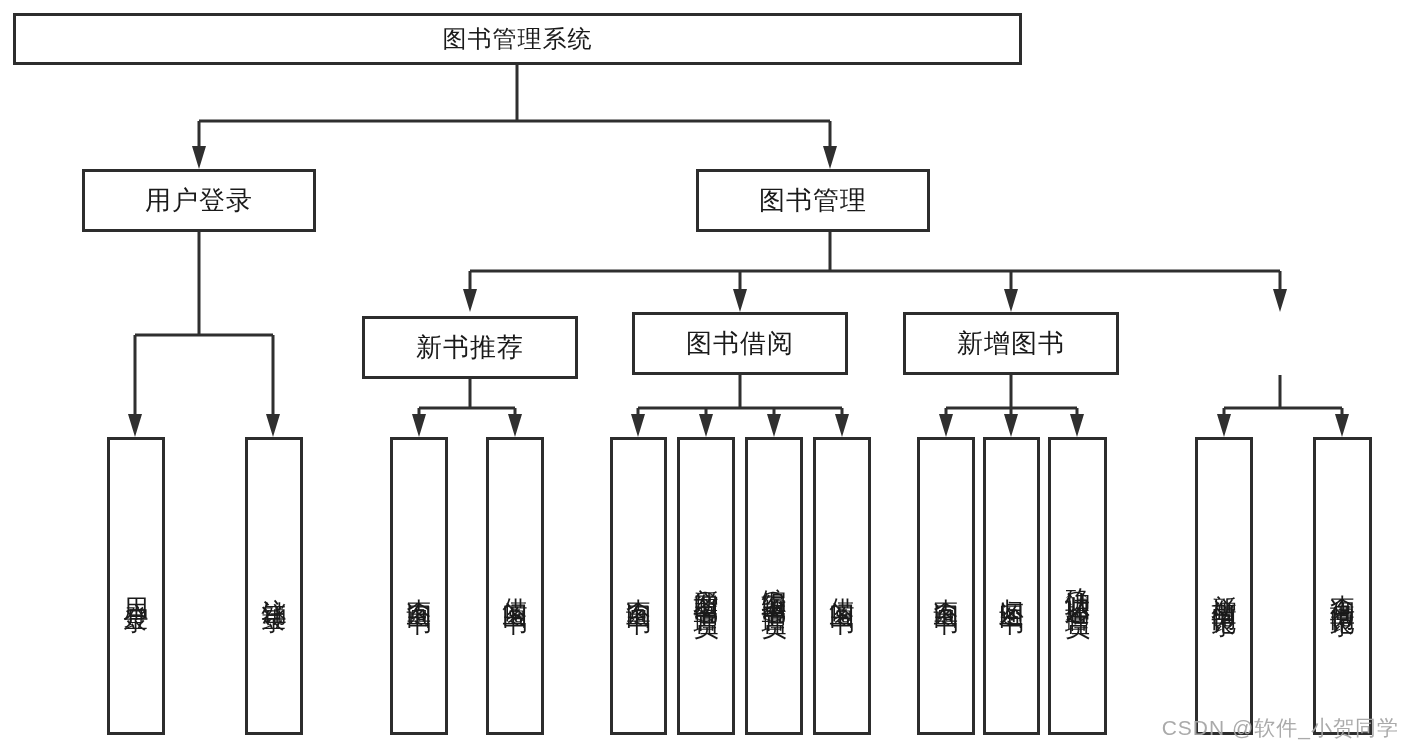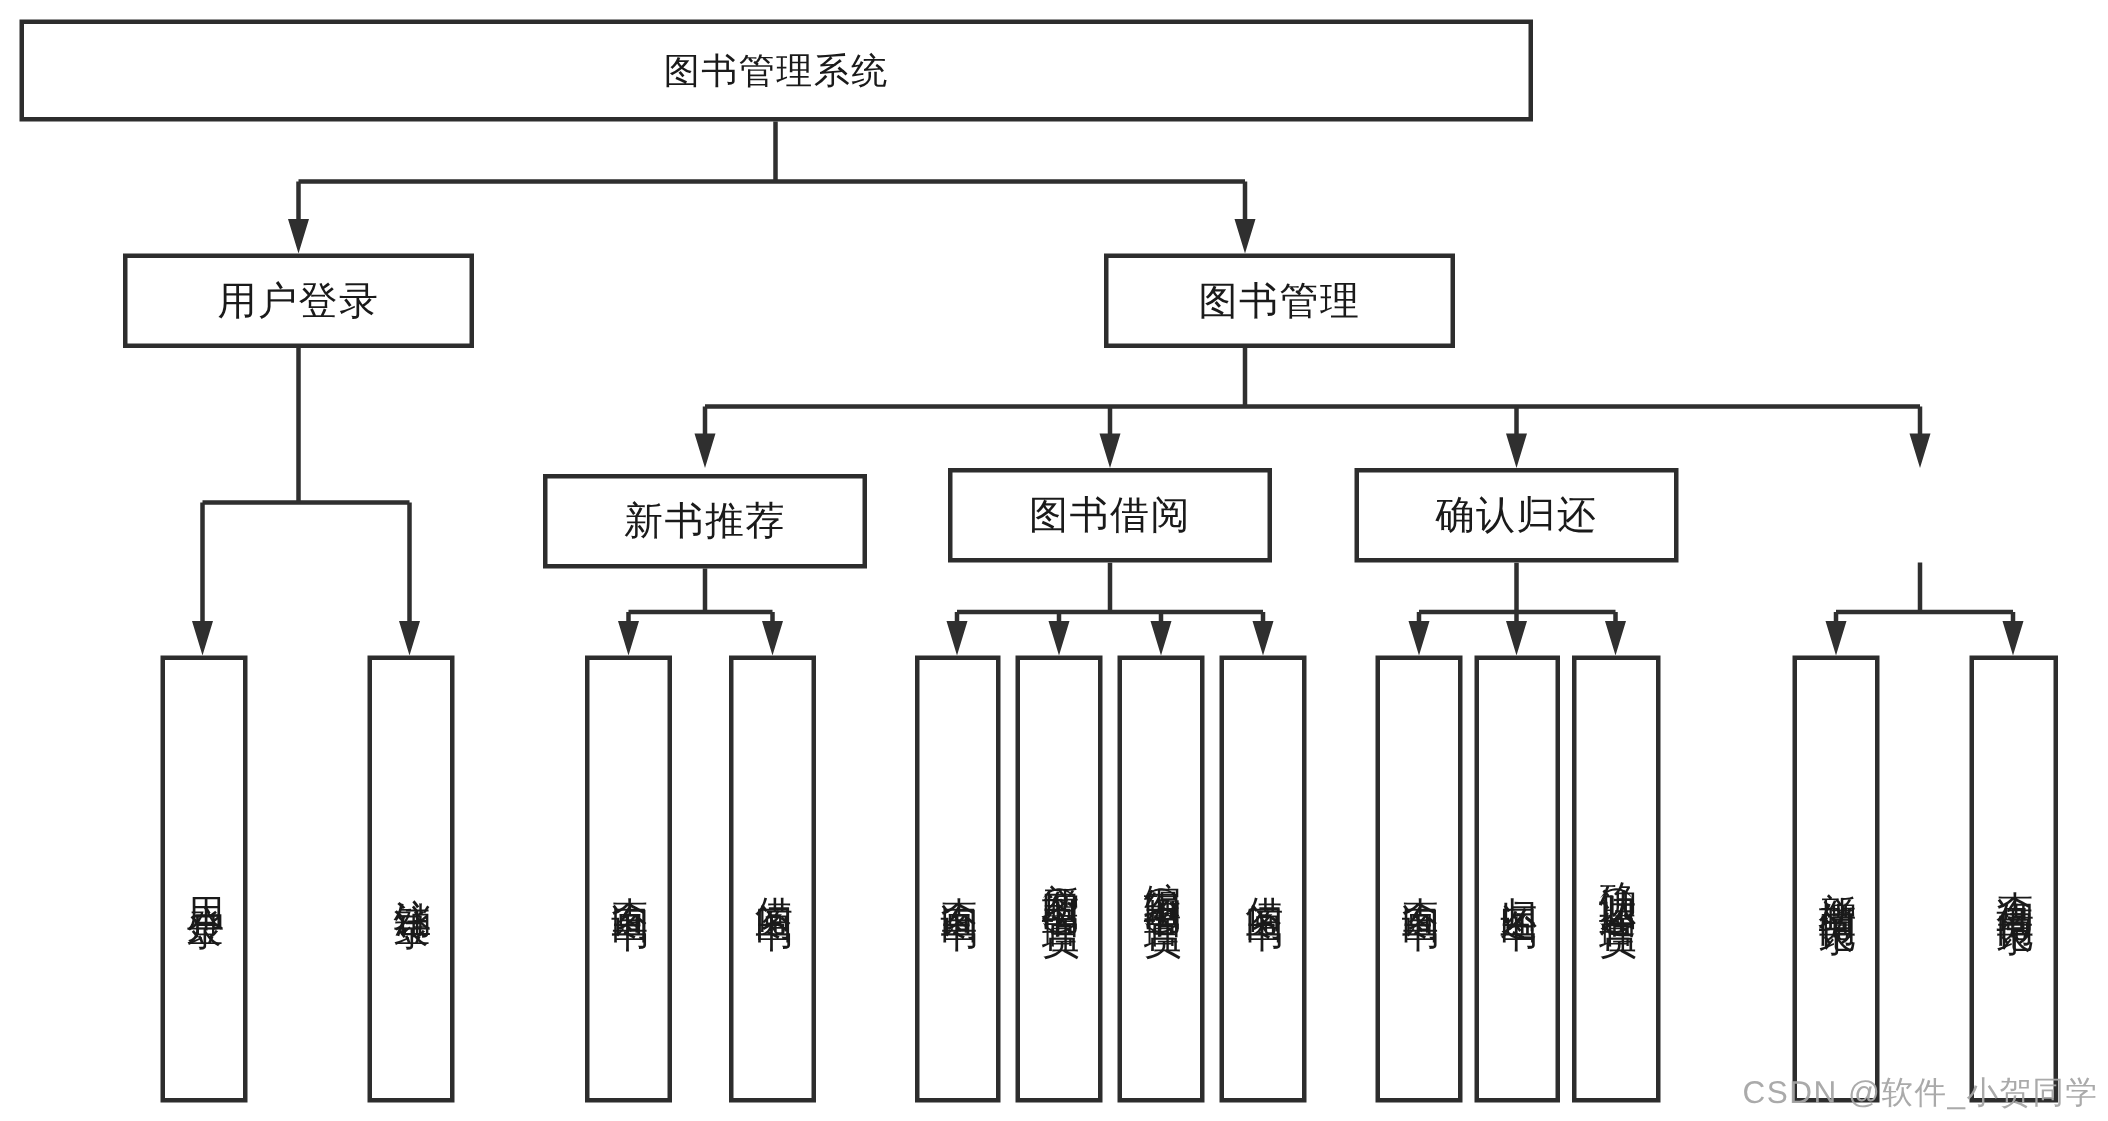"图书管理系统" div.box { height: 68px -> 52px }
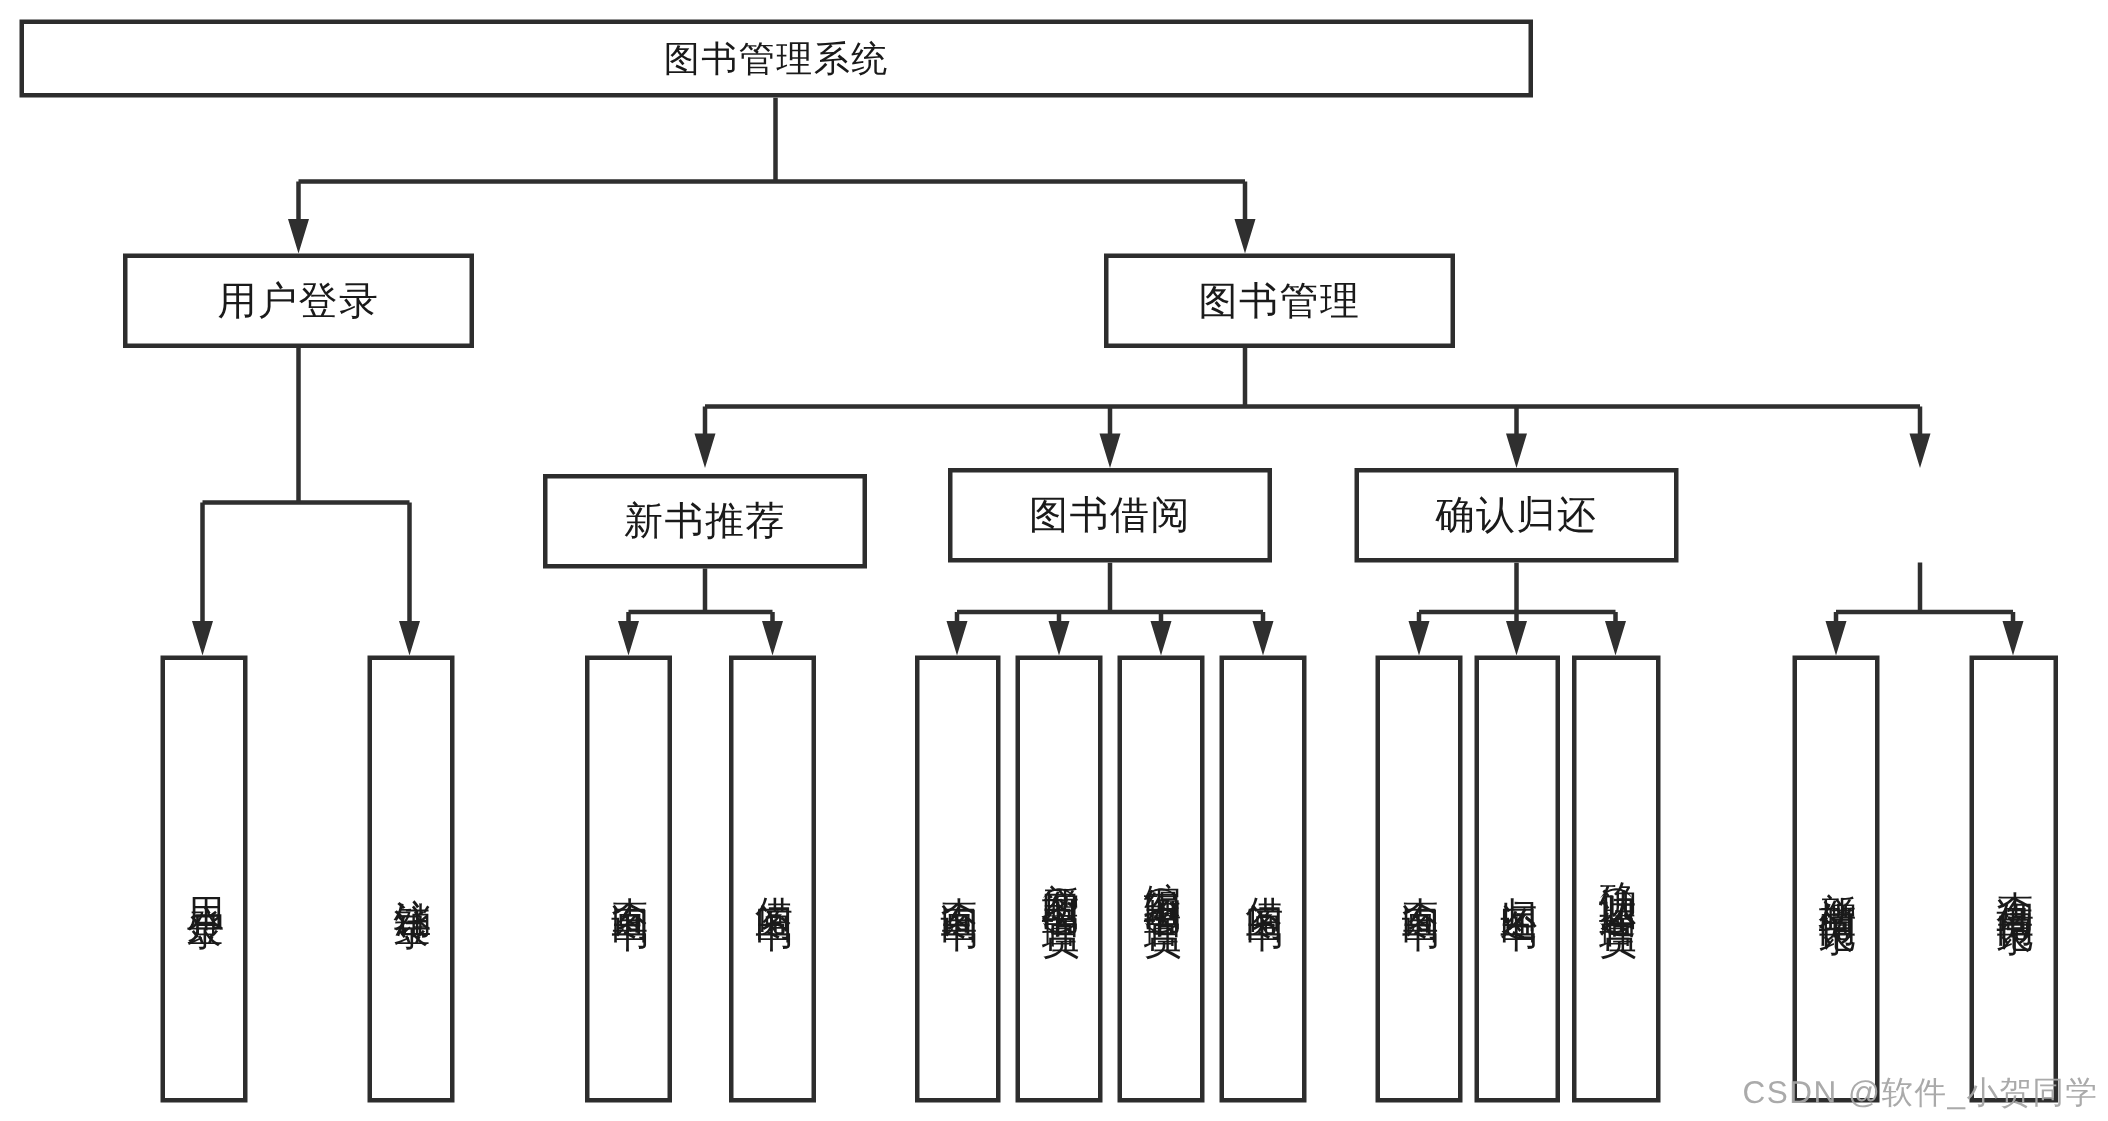"图书管理" div.box { left: 736px -> 696px }
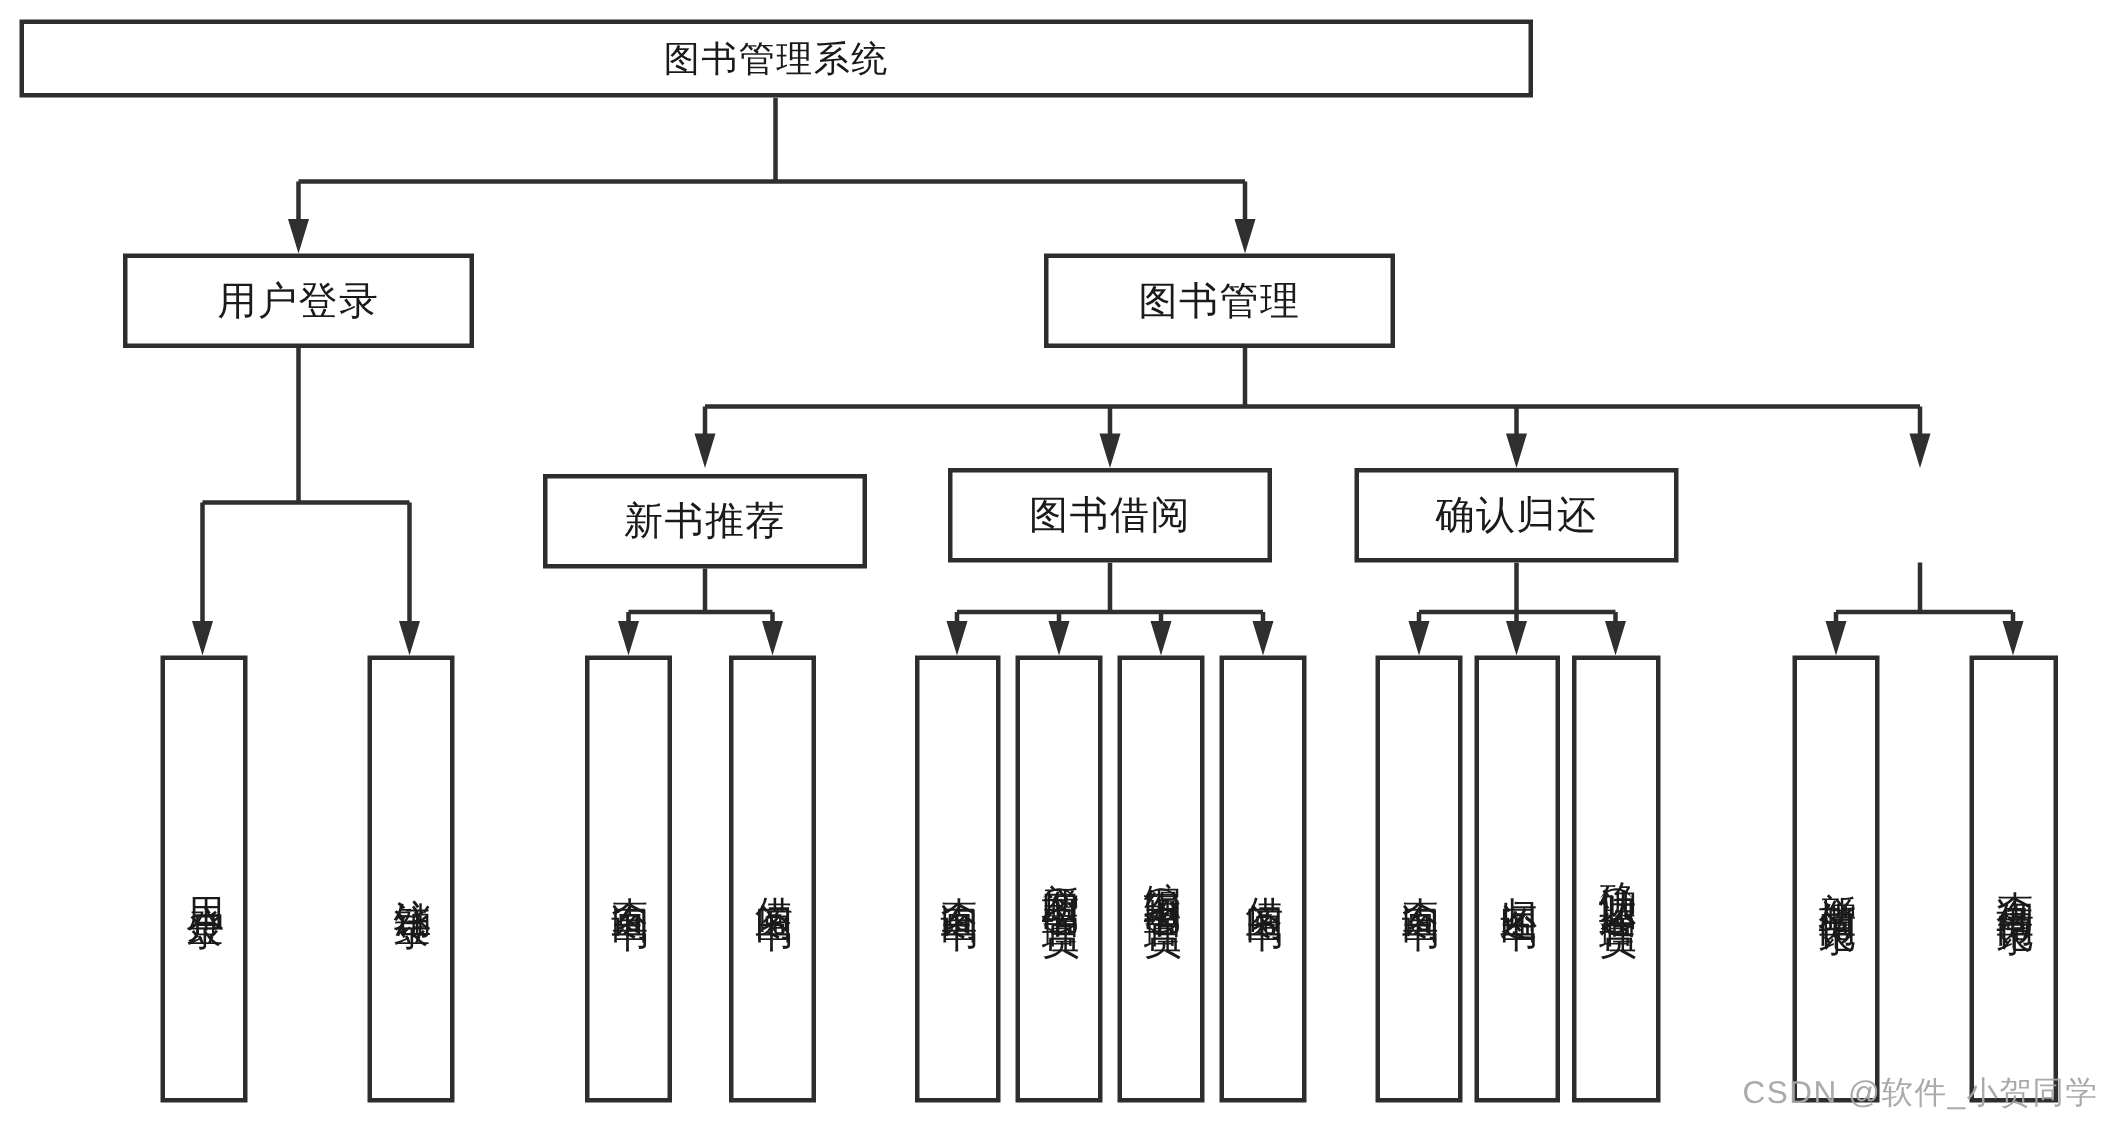"确认归还" span.lbl { text: 确认归还 -> 新增图书 }
